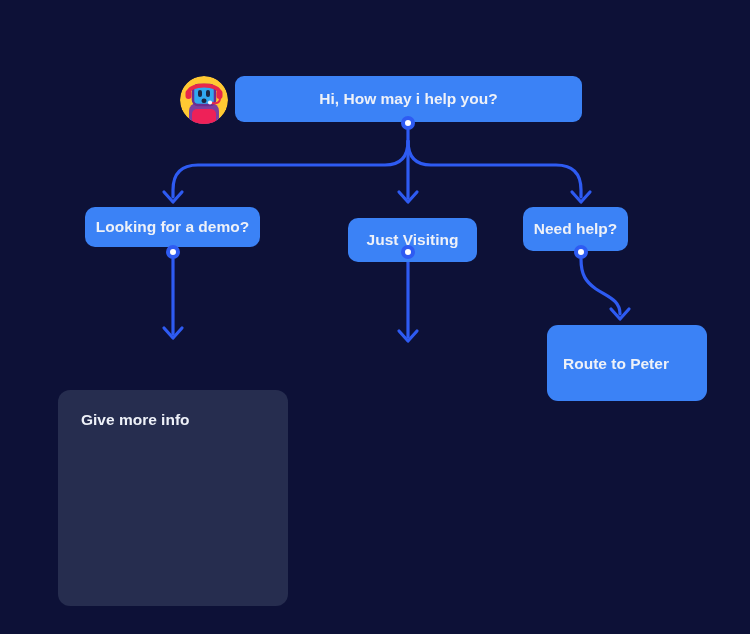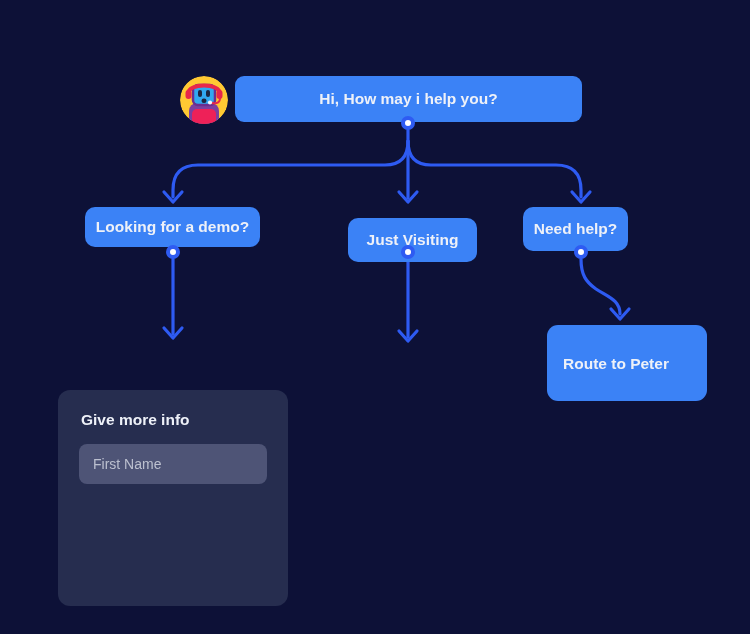"First Name" input.form-field { html: <input> -> none }
